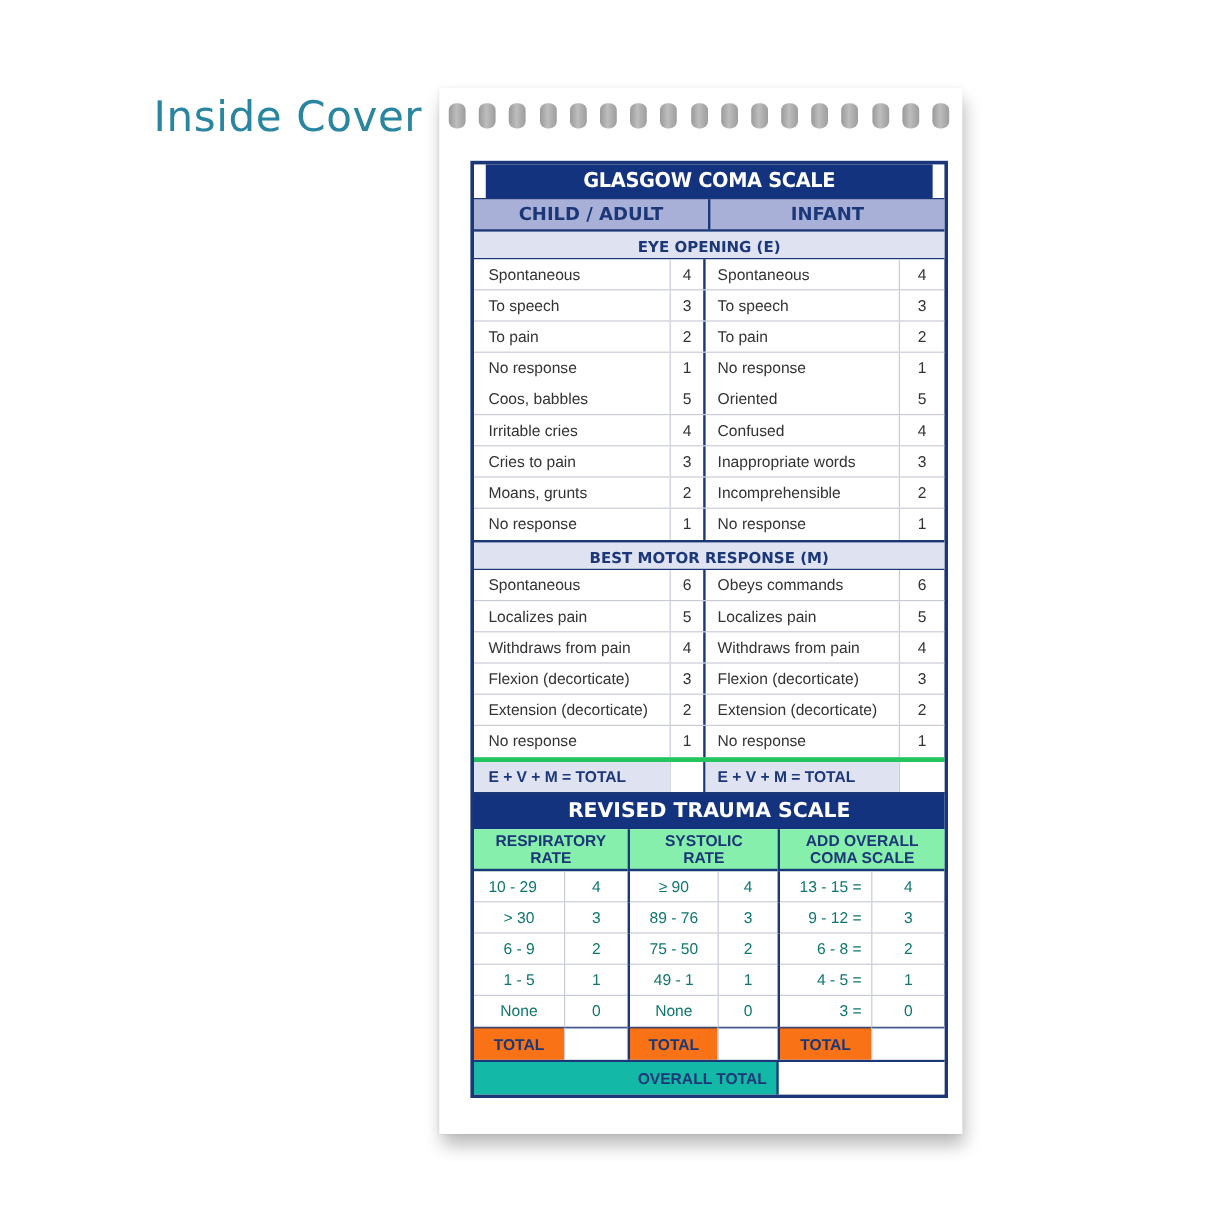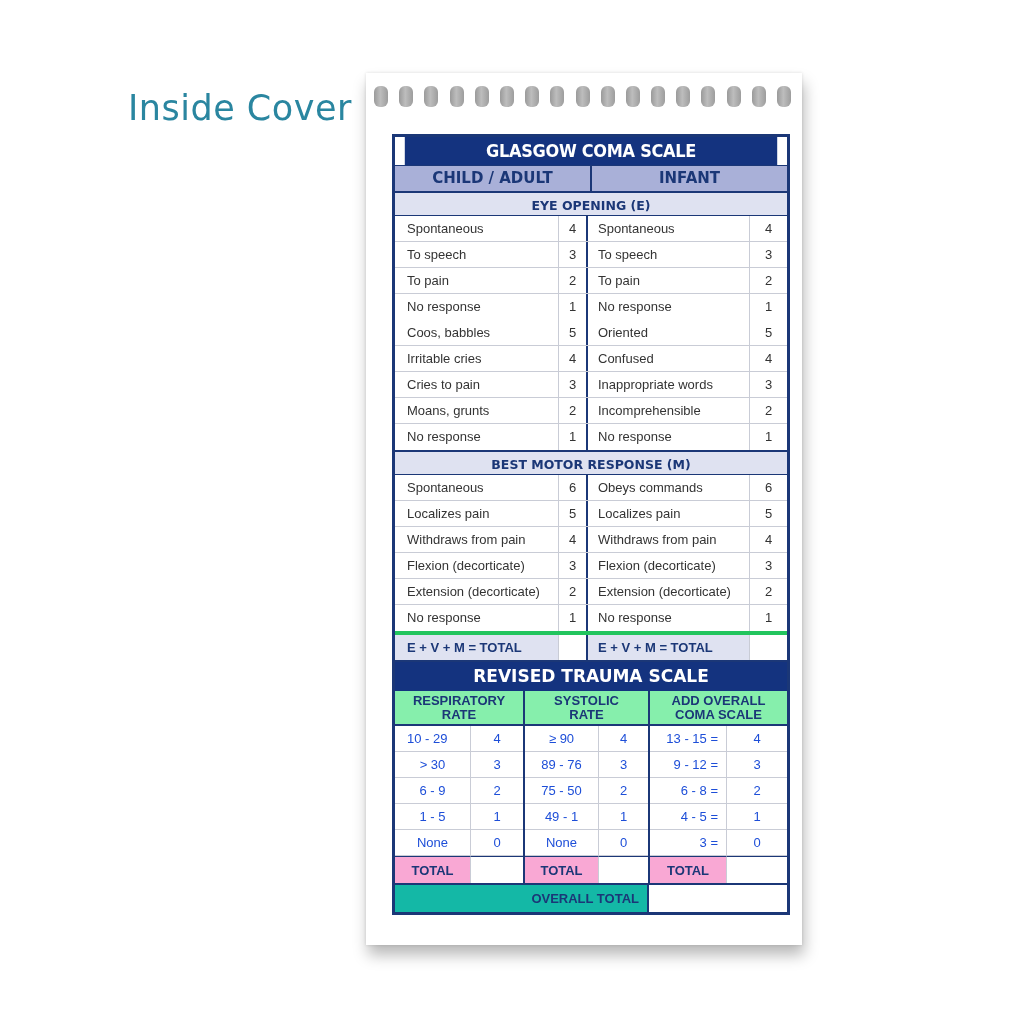"Inside Cover" .cover-label { top: 88px -> 78px }
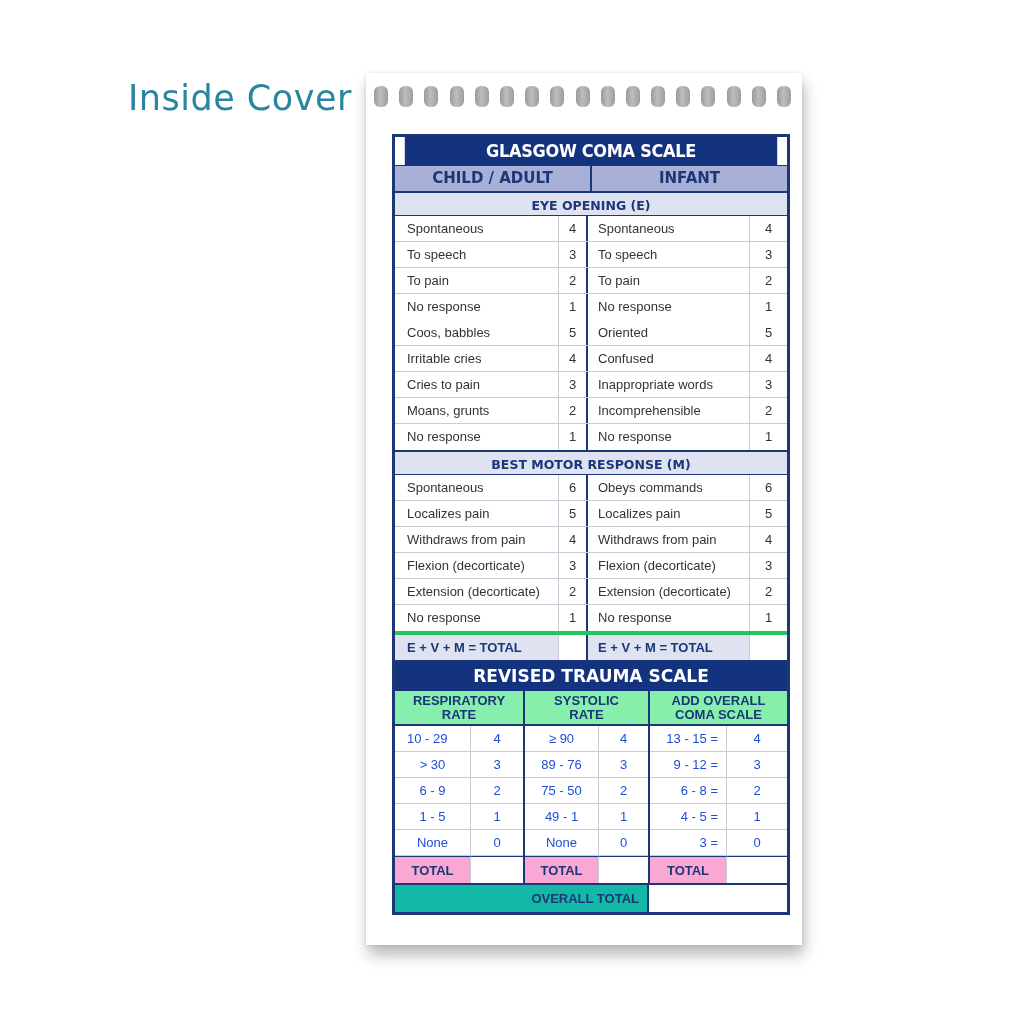"10 - 29" .rc { color: #1d4ed8 -> #0f766e }
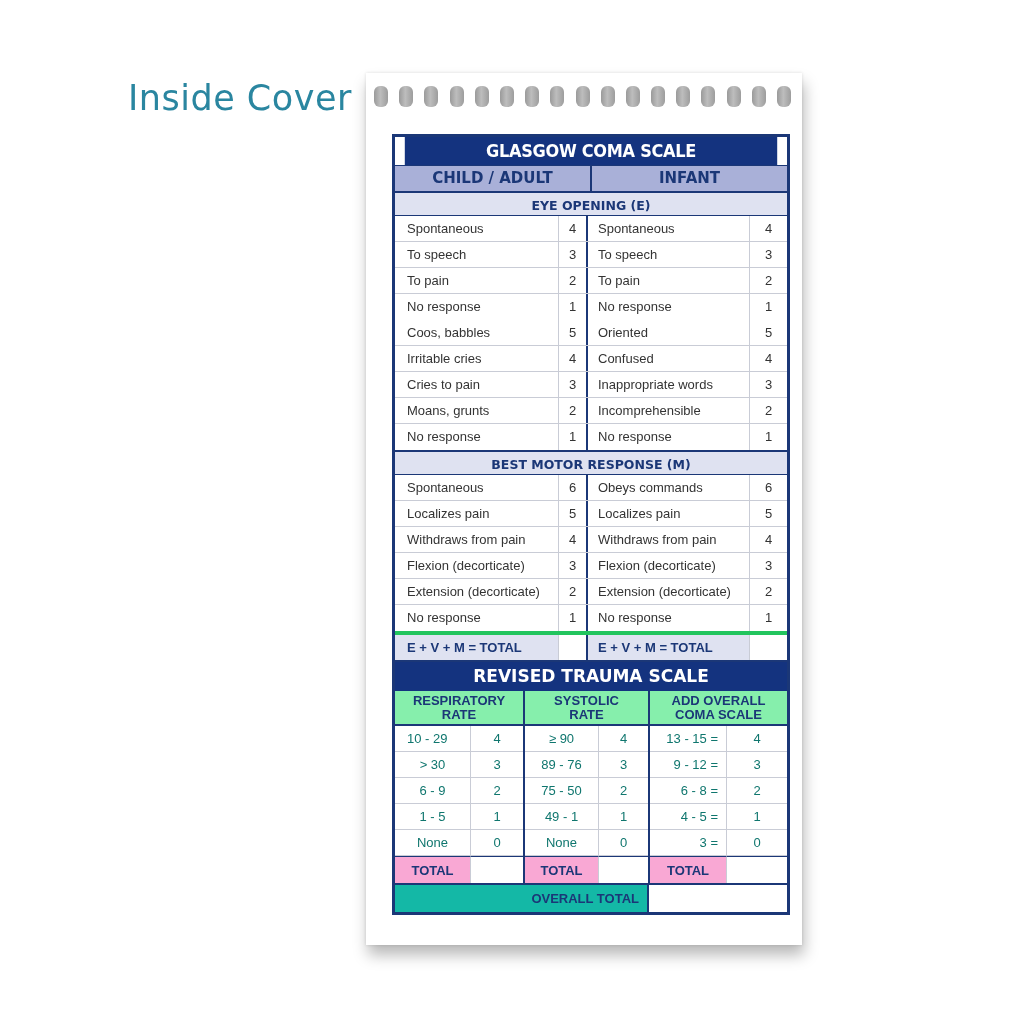"TOTAL" .rtot { background: #f9a8d4 -> #f97316 }
